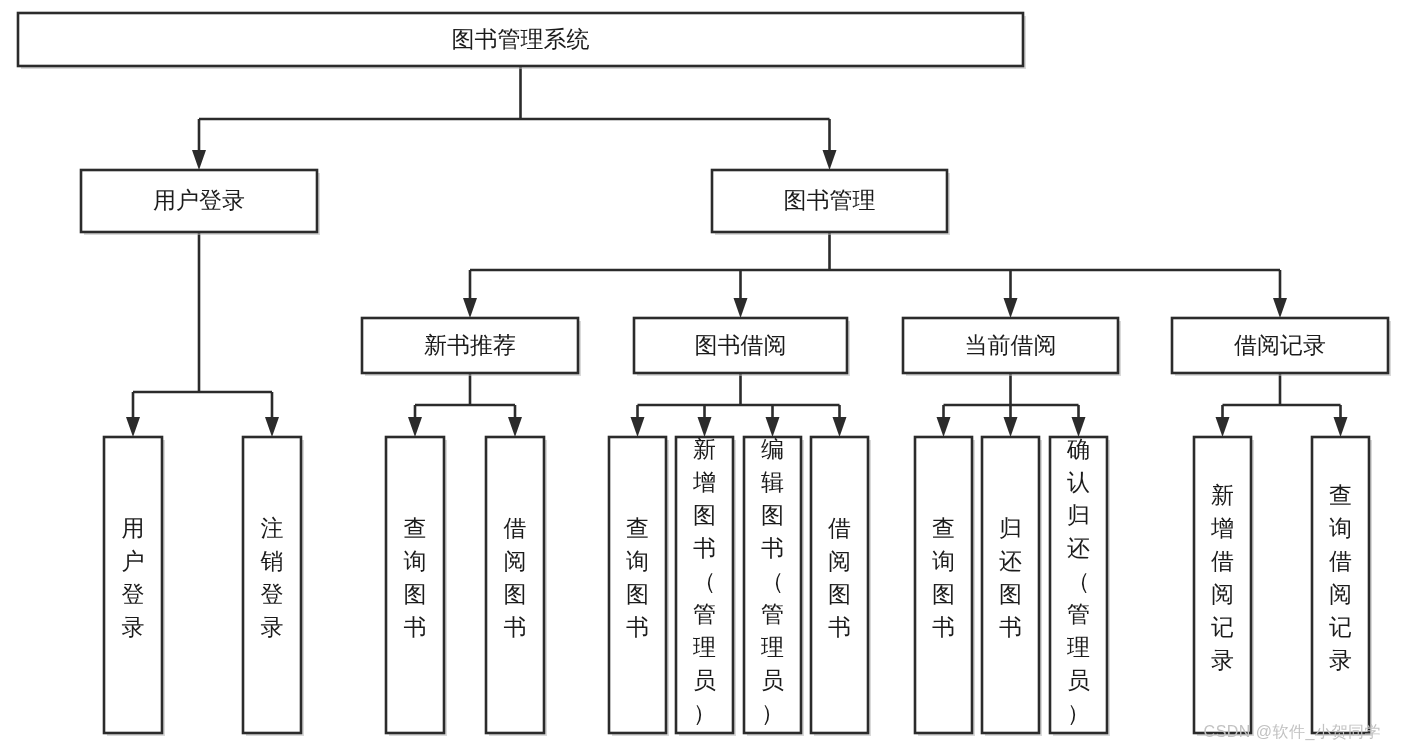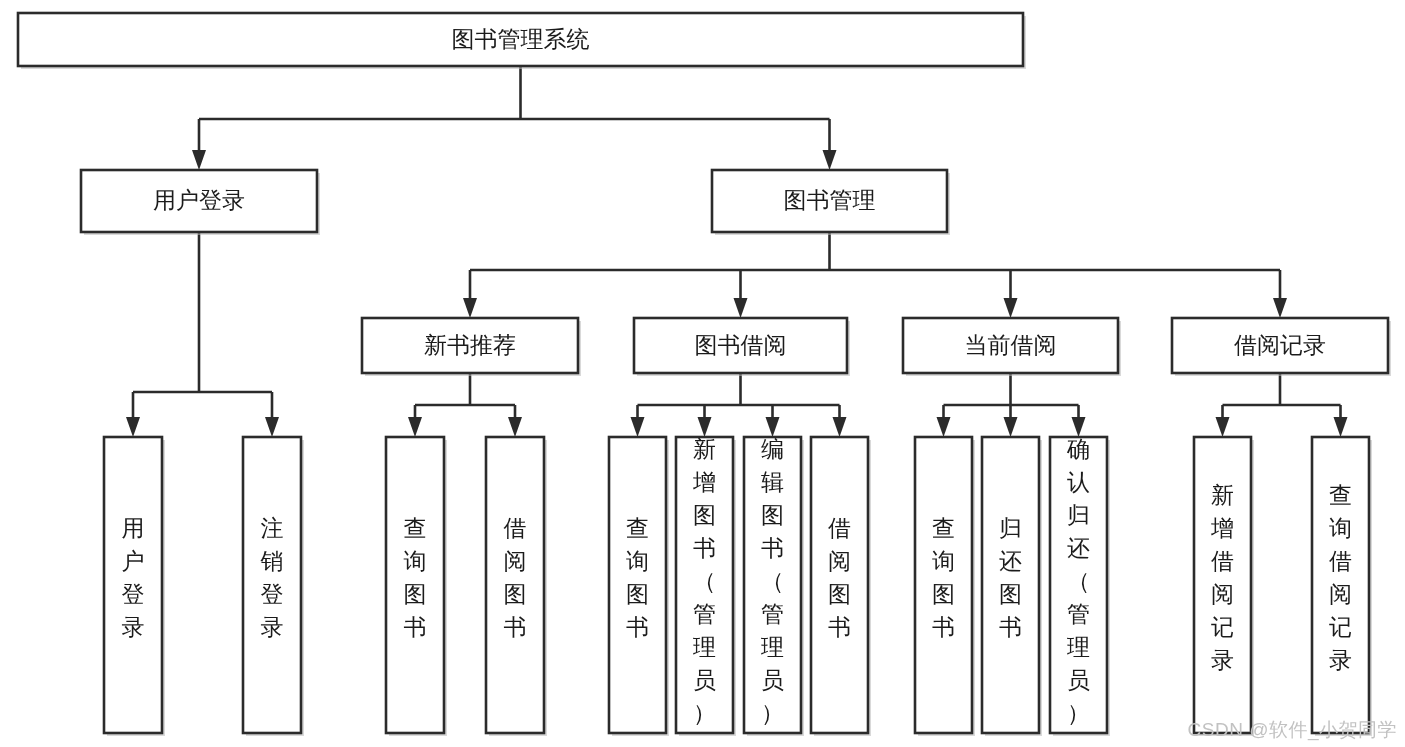"CSDN @软件_小贺同学" .watermark { font-size: 19px -> 16px; right: 8px -> 24px }
